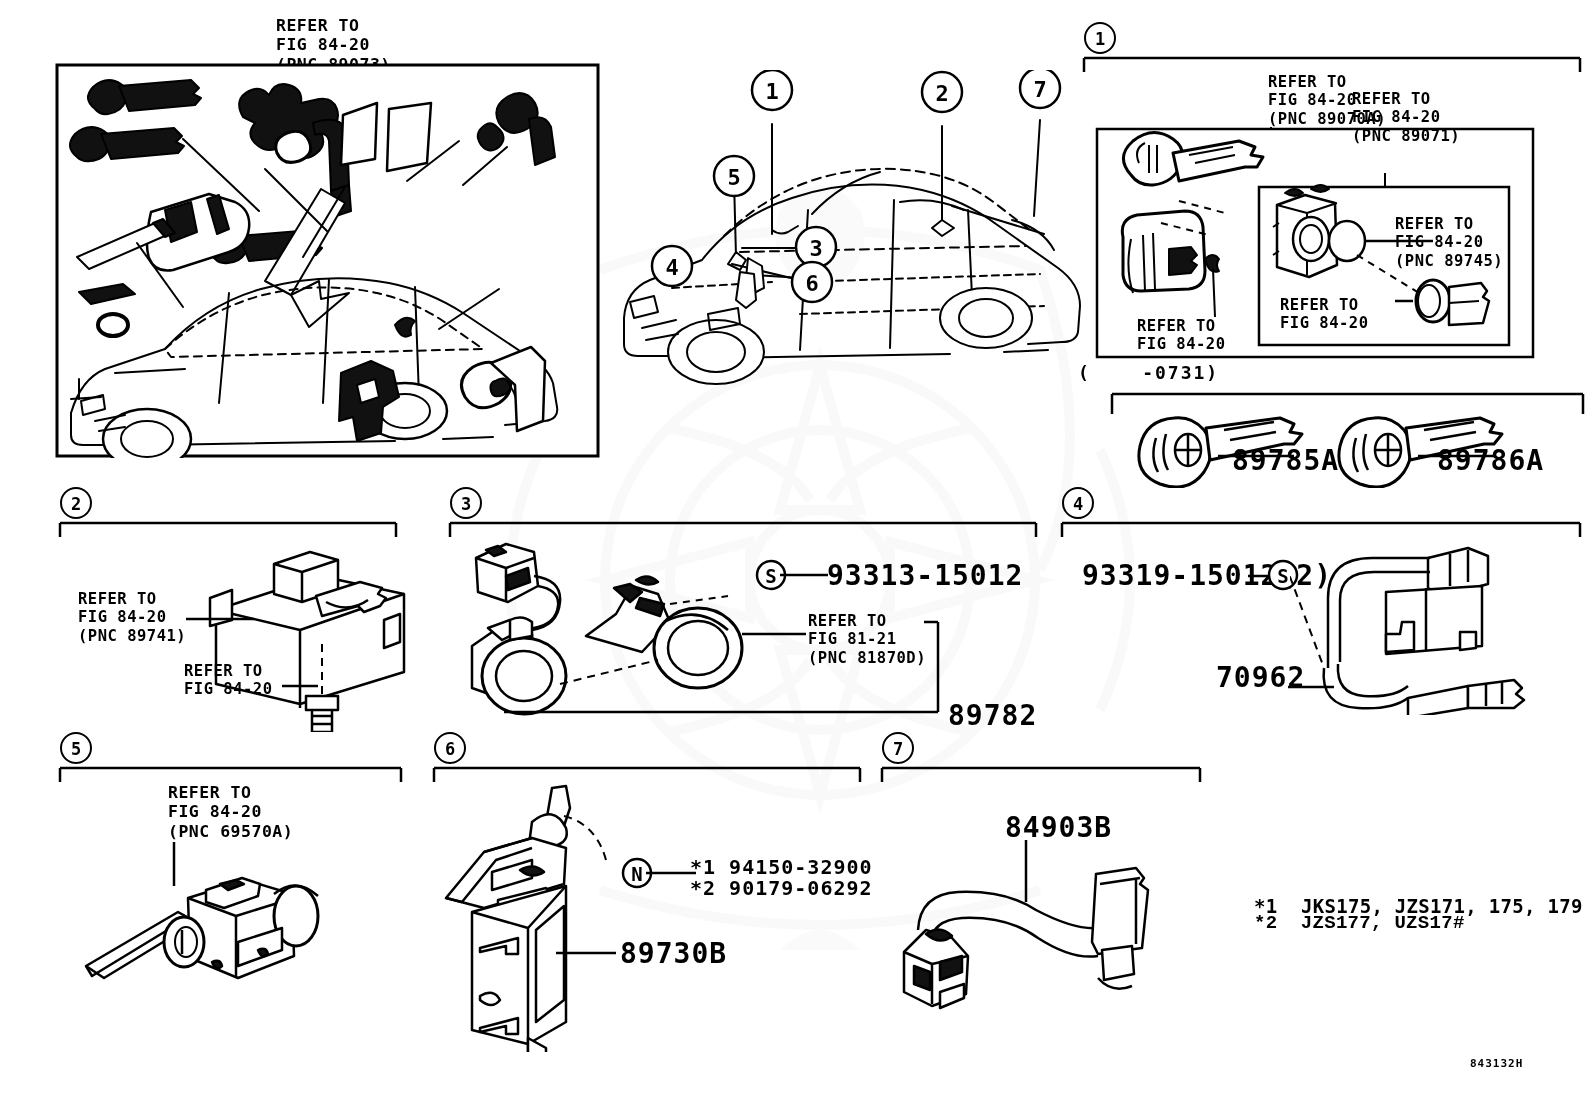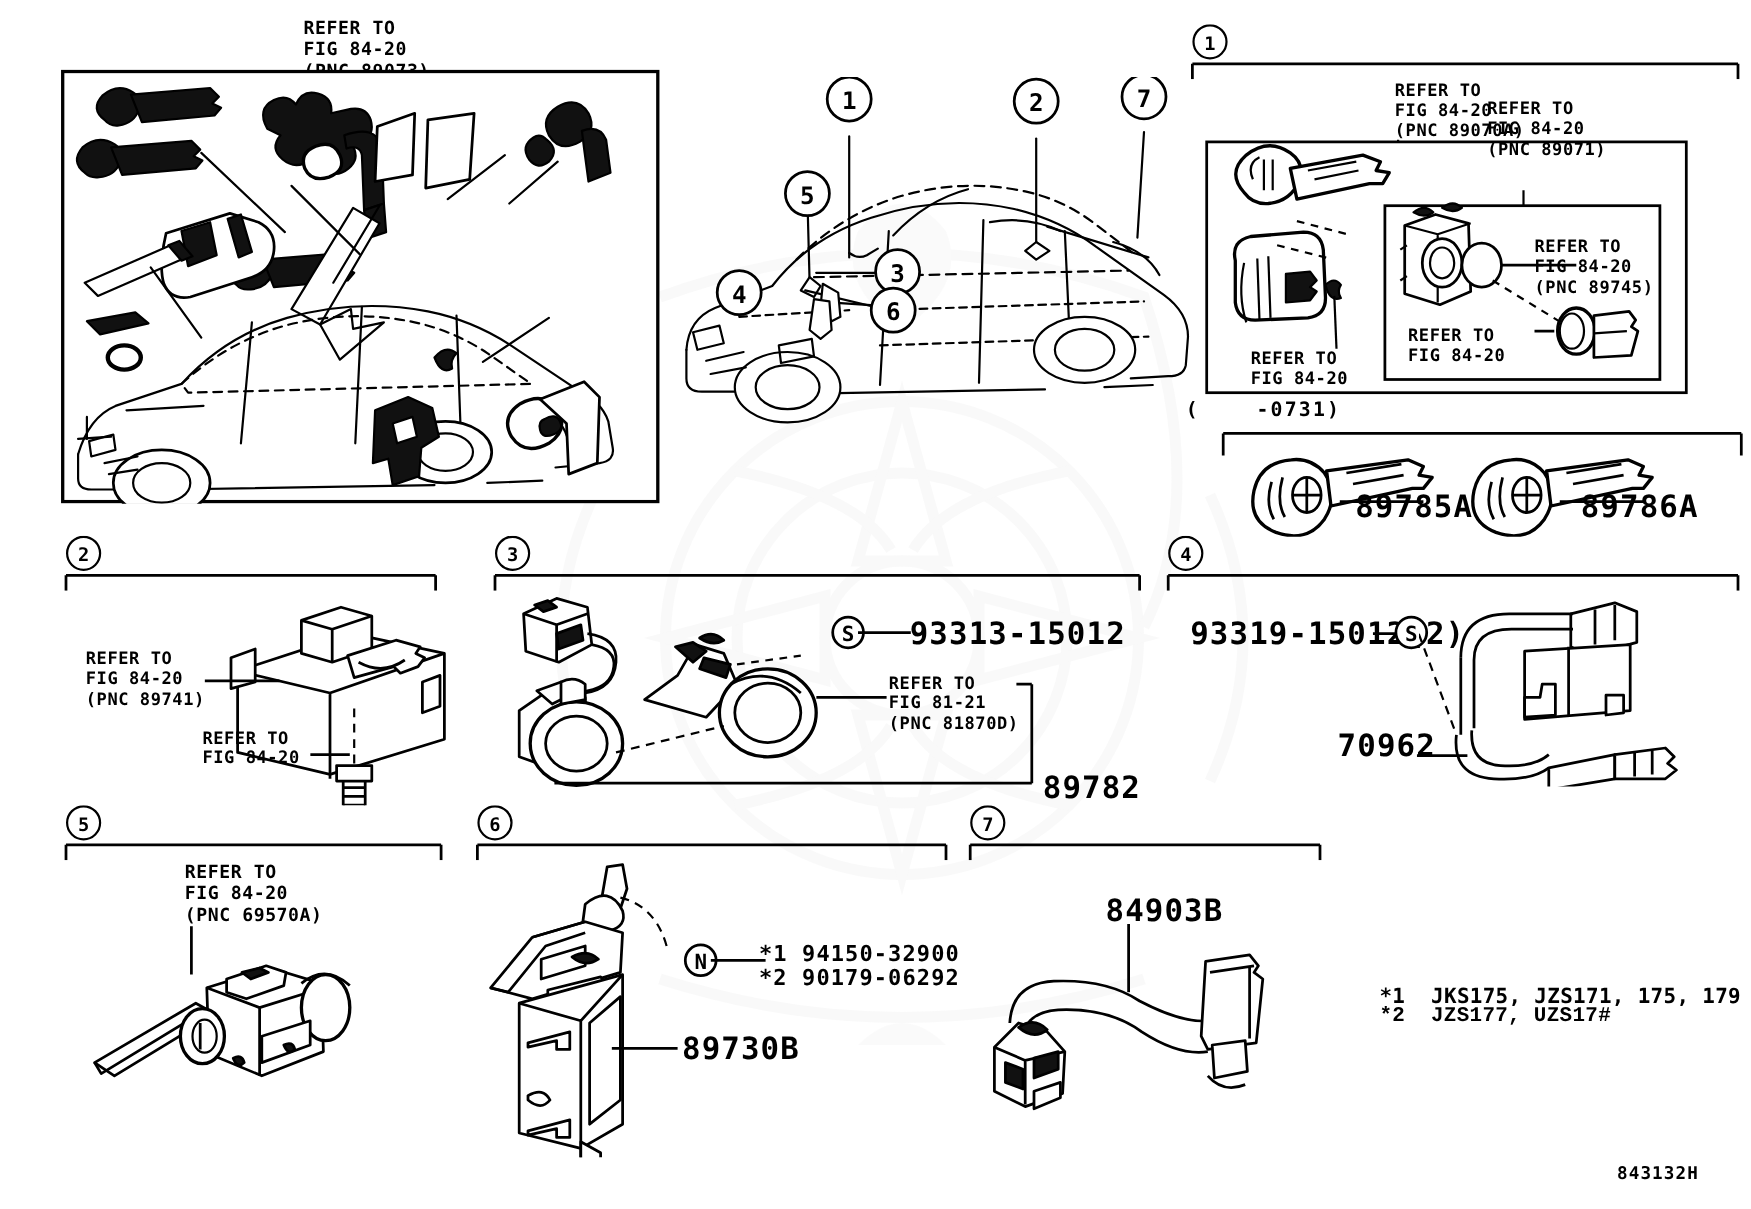"843132H" .figid { font-size: 16px -> 11px }
